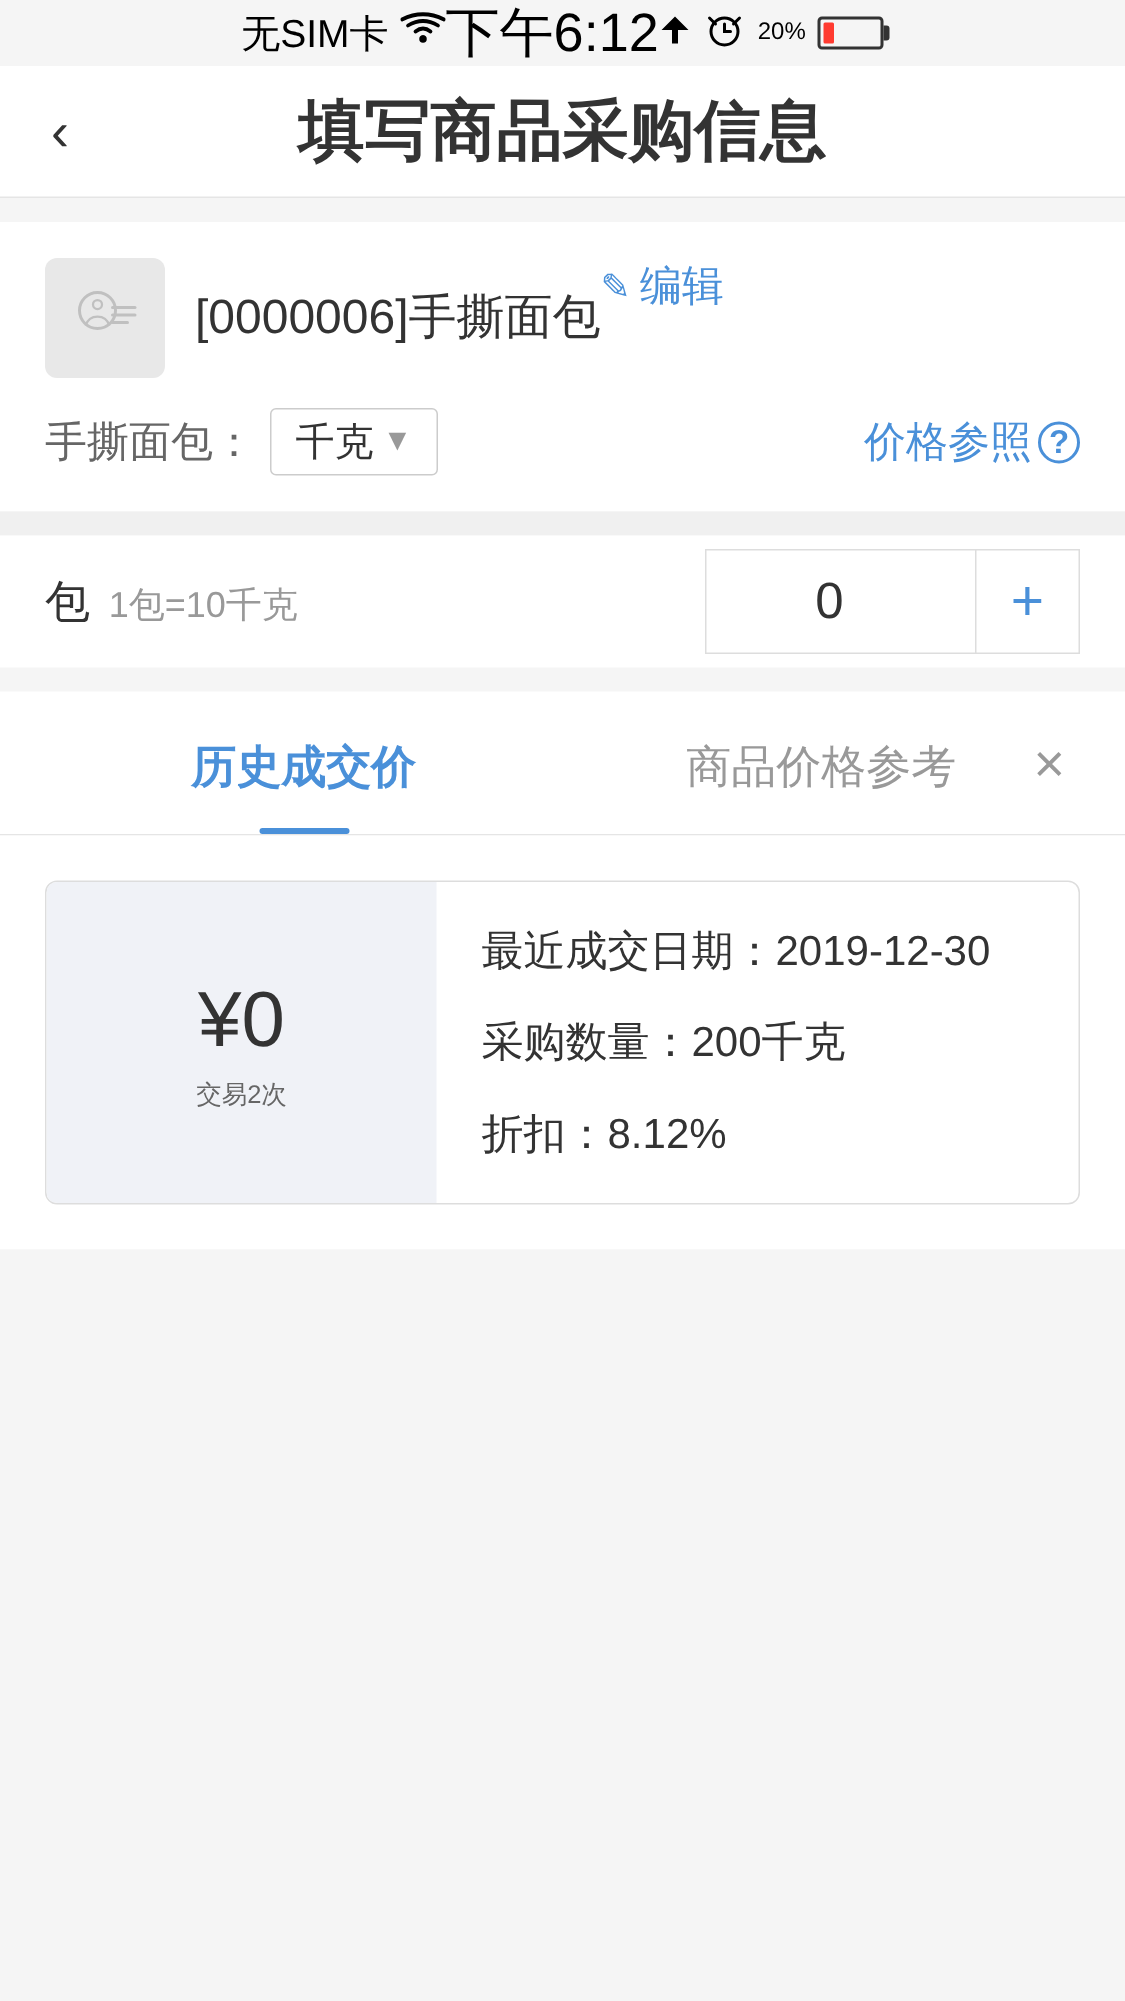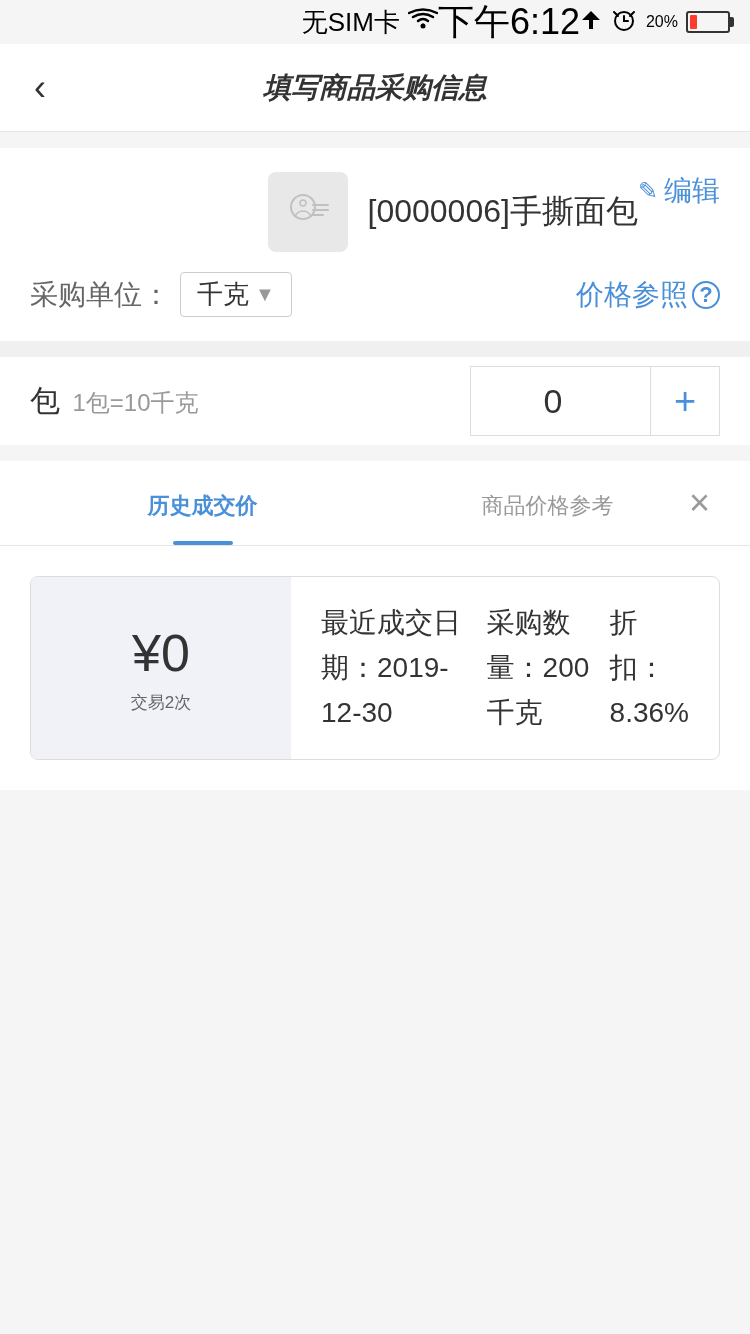"无SIM卡" .status-bar { justify-content: flex-end -> center }
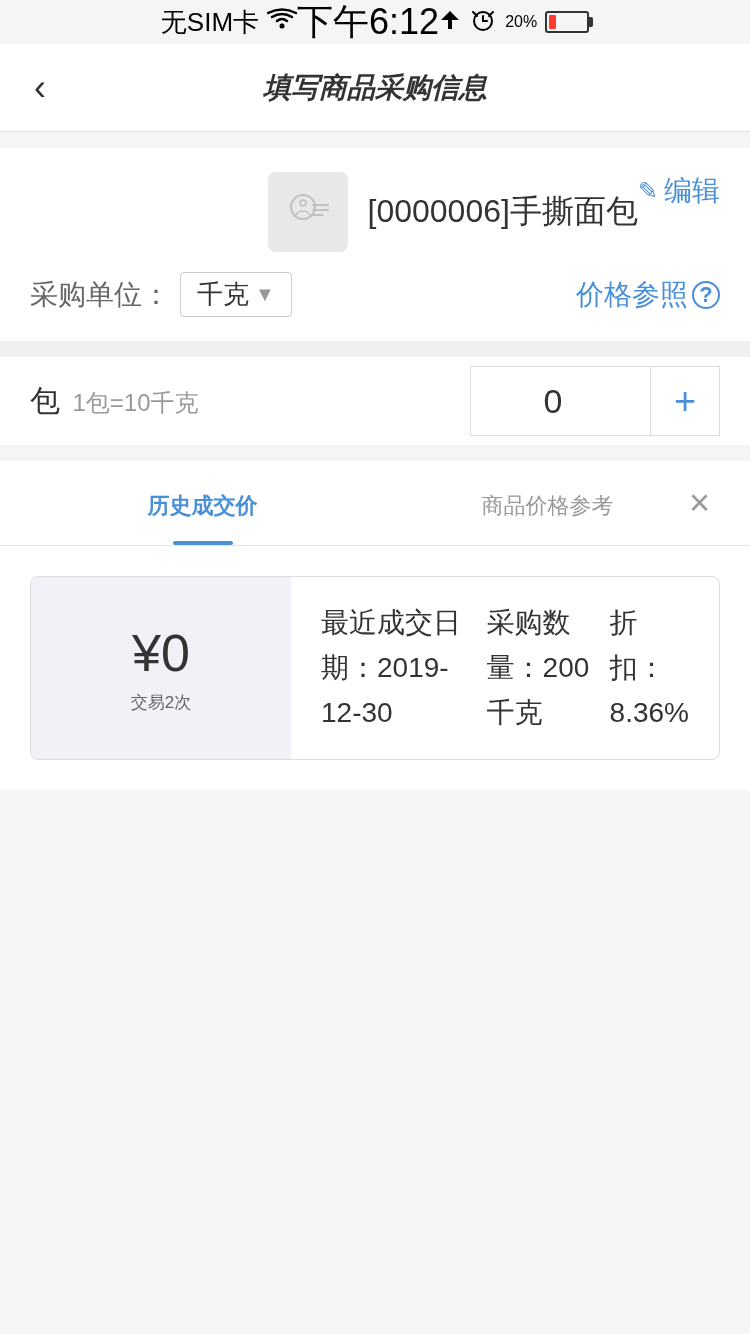"填写商品采购信息" .nav-title { font-size: 28px -> 44px; font-style: italic -> none }
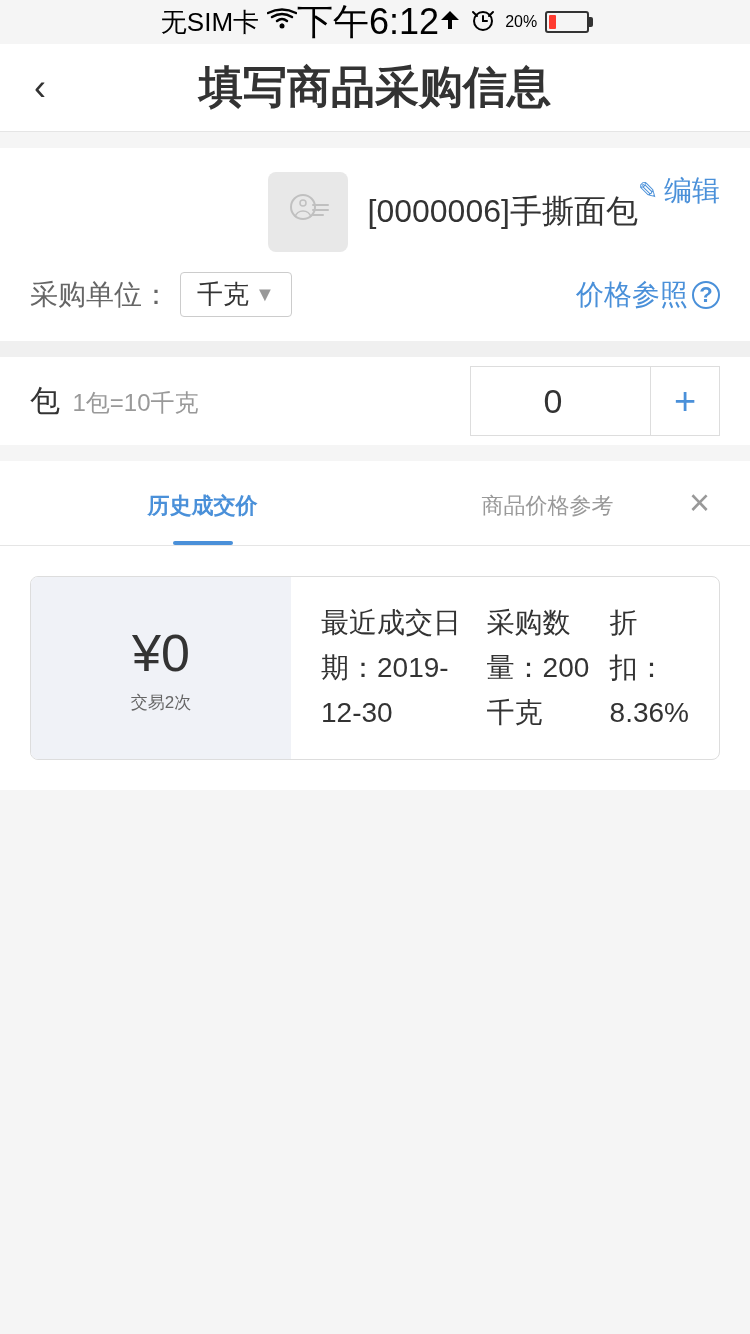"[0000006]手撕面包" .product-header { justify-content: flex-end -> flex-start }
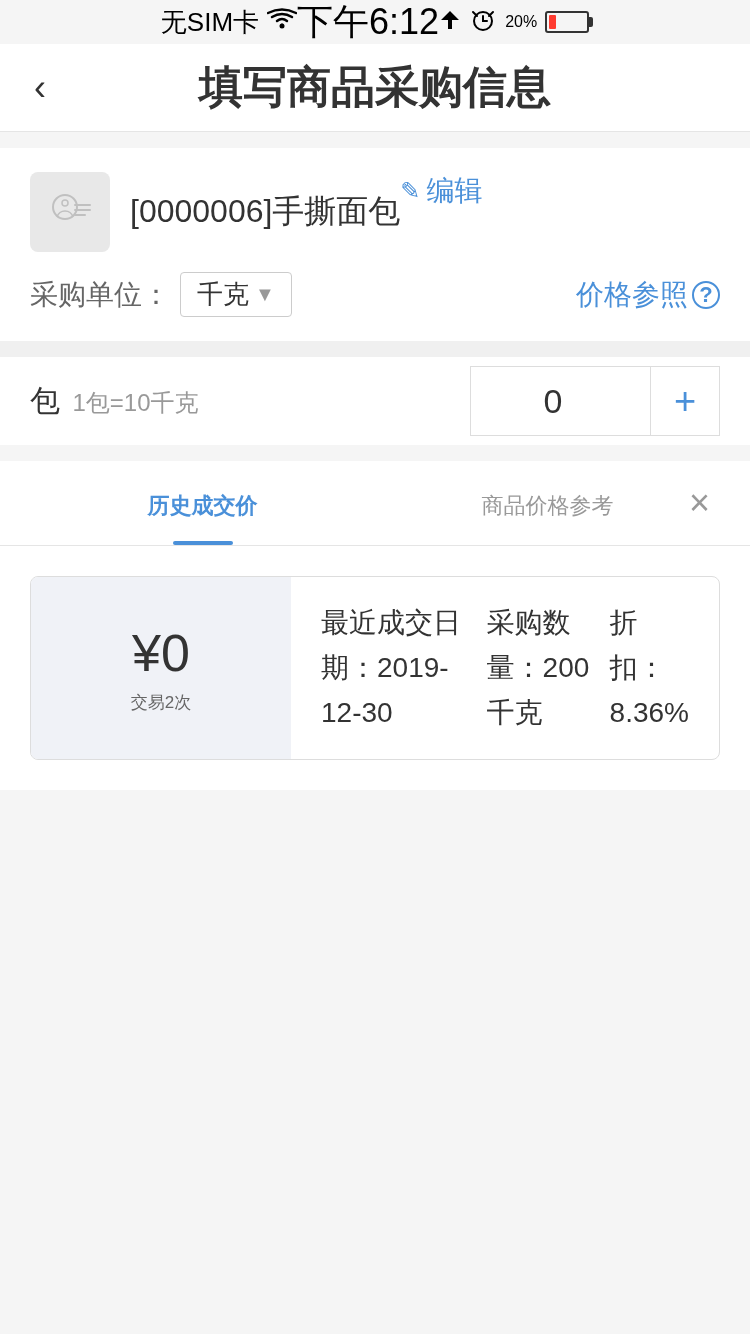"采购单位：" span.unit-label { text: 采购单位 -> 手撕面包 }
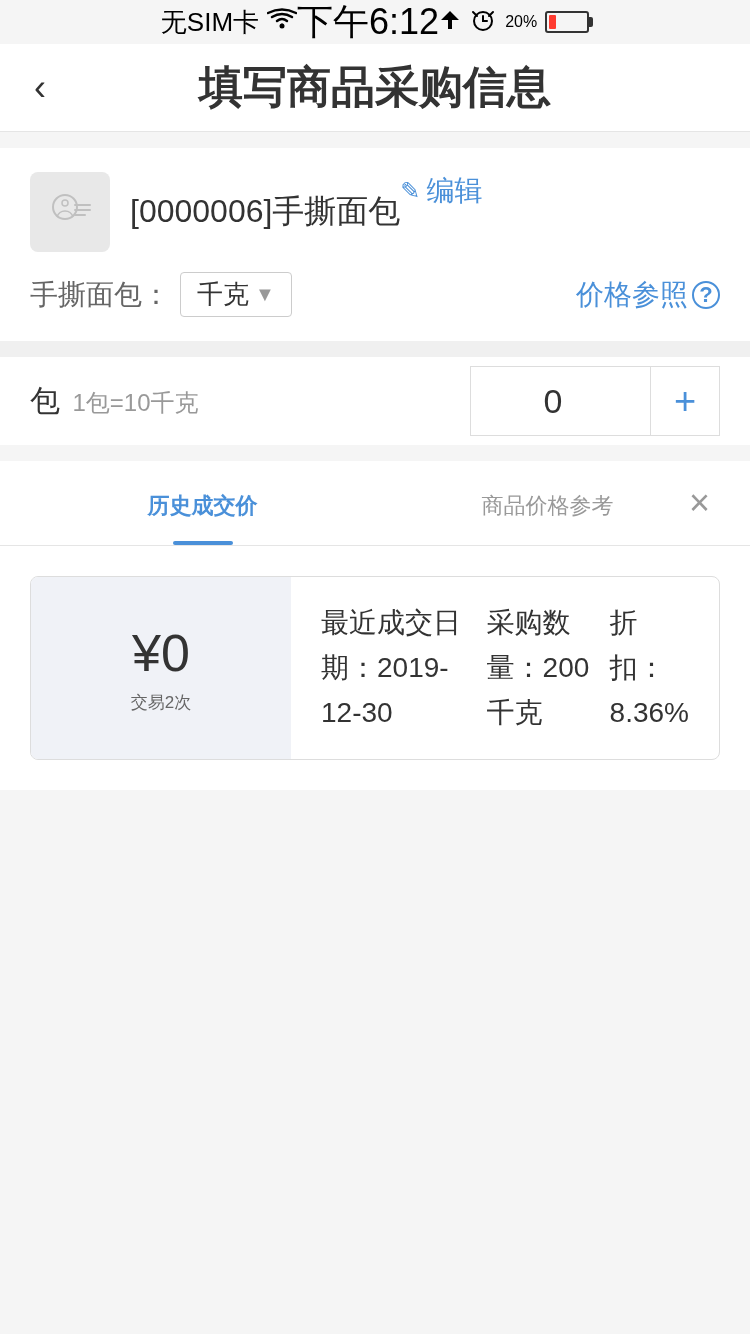"历史成交价" .tab-item { font-size: 22px -> 30px }
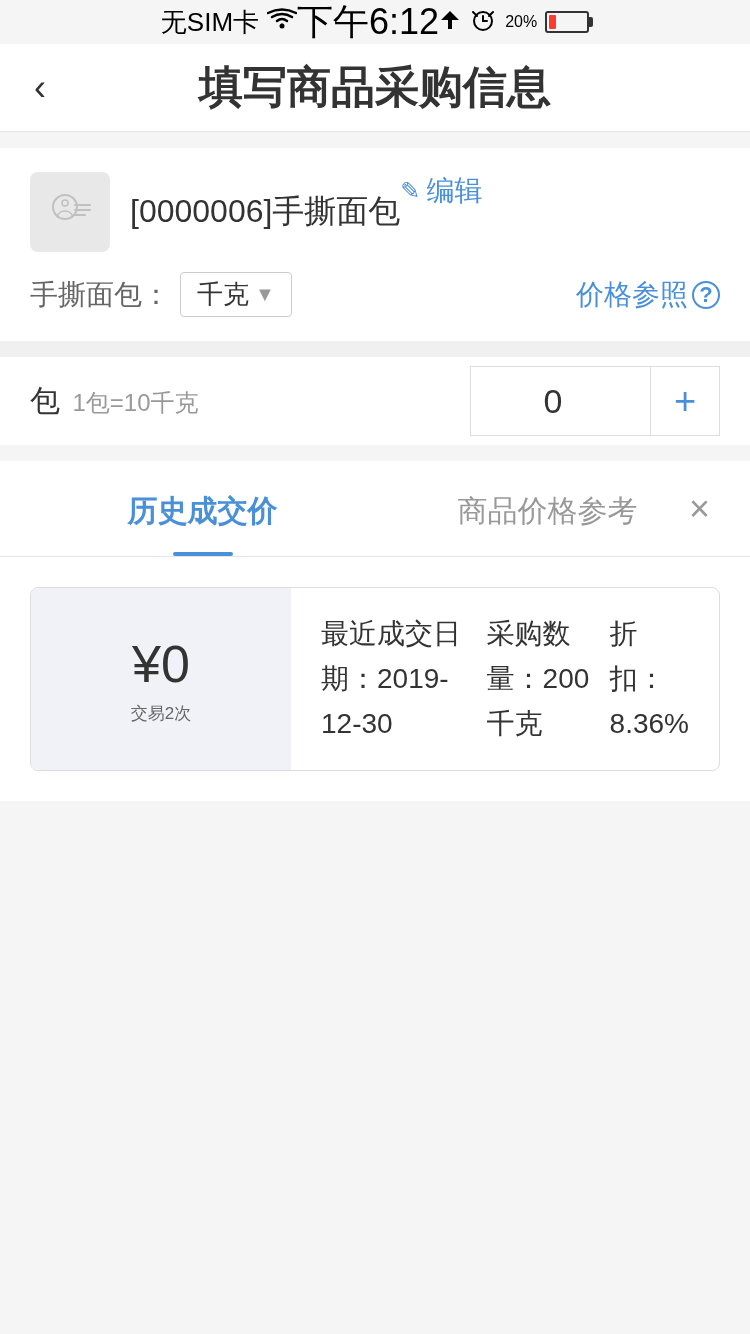"最近成交日期：2019-12-30" .history-right { flex-direction: row -> column }
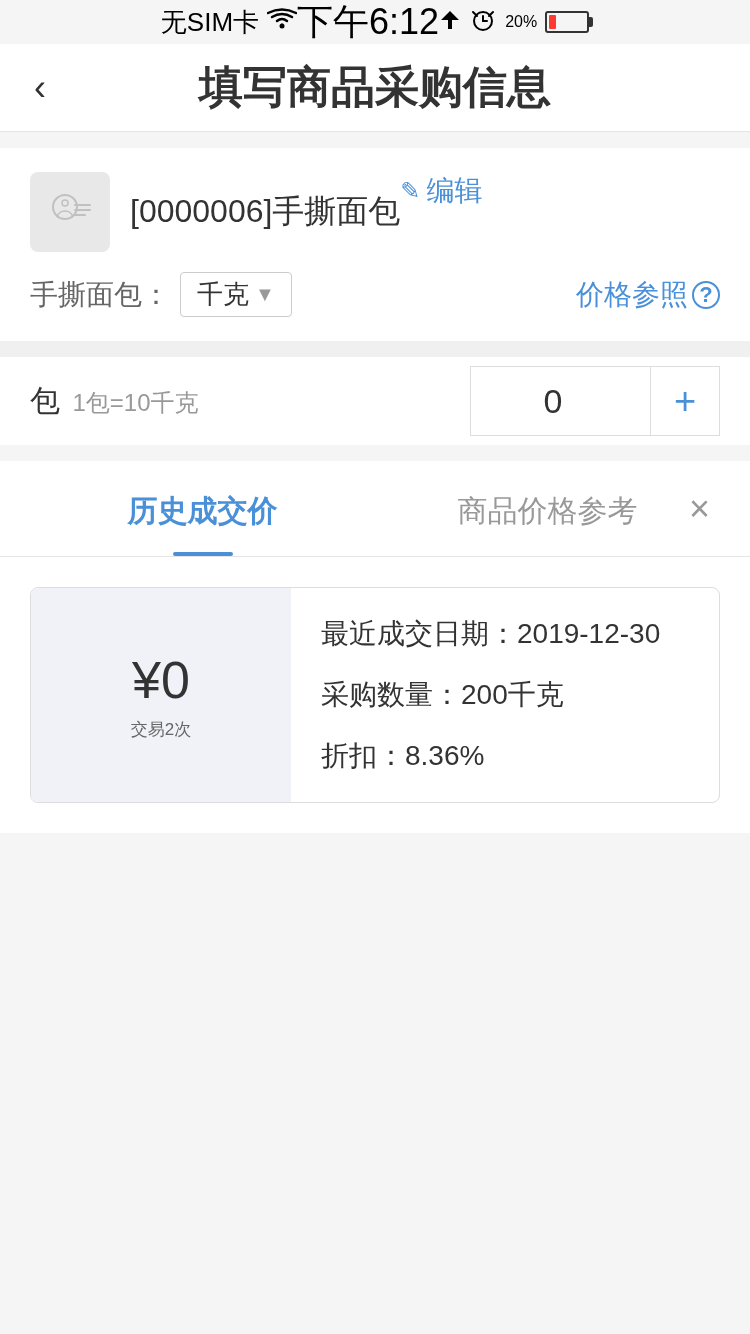"8.36%" span { text: 8.36% -> 8.12% }
